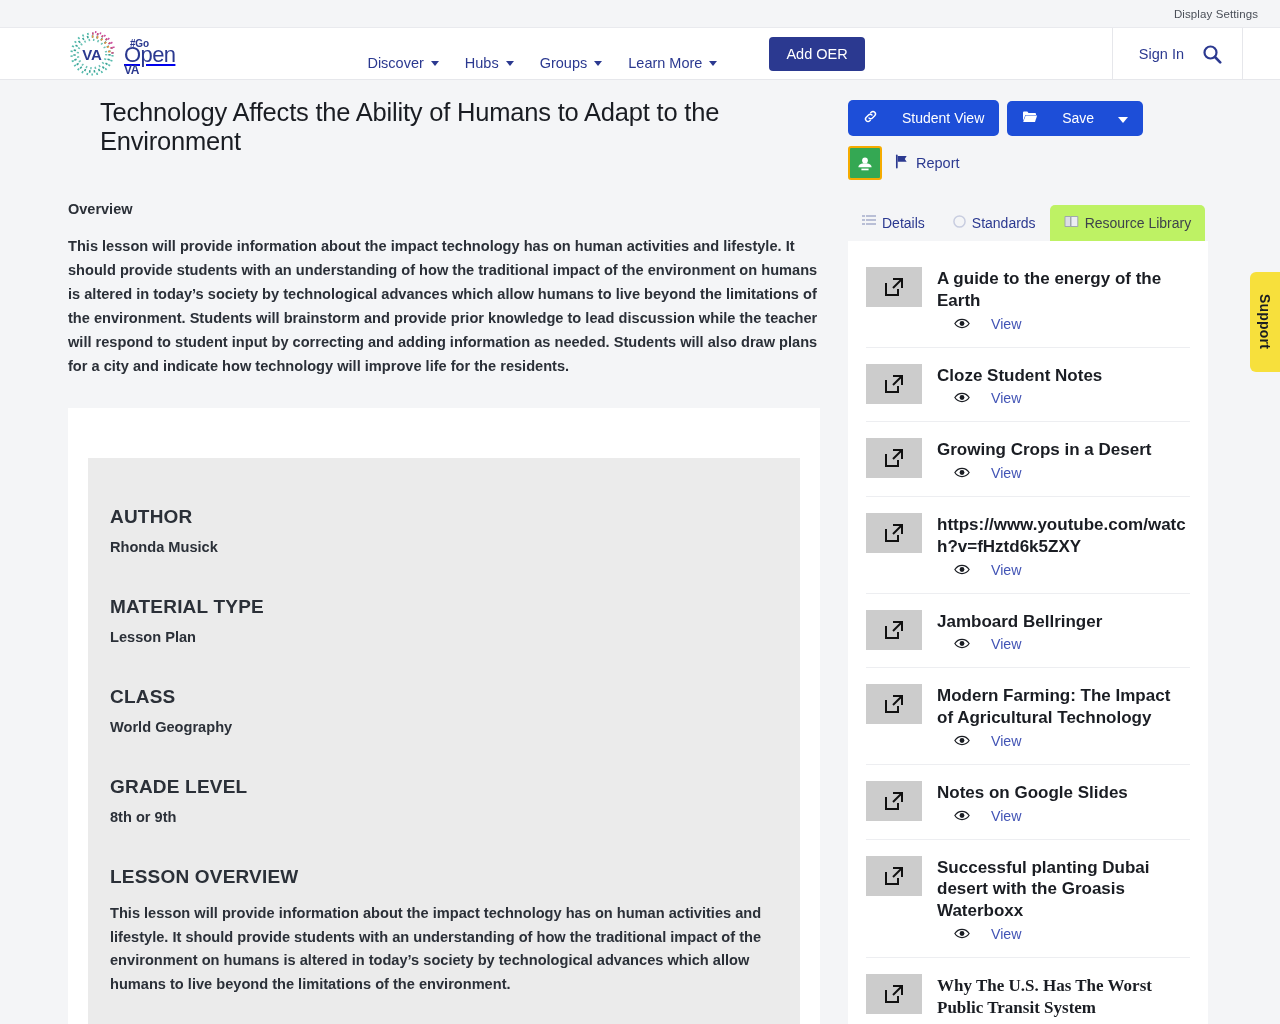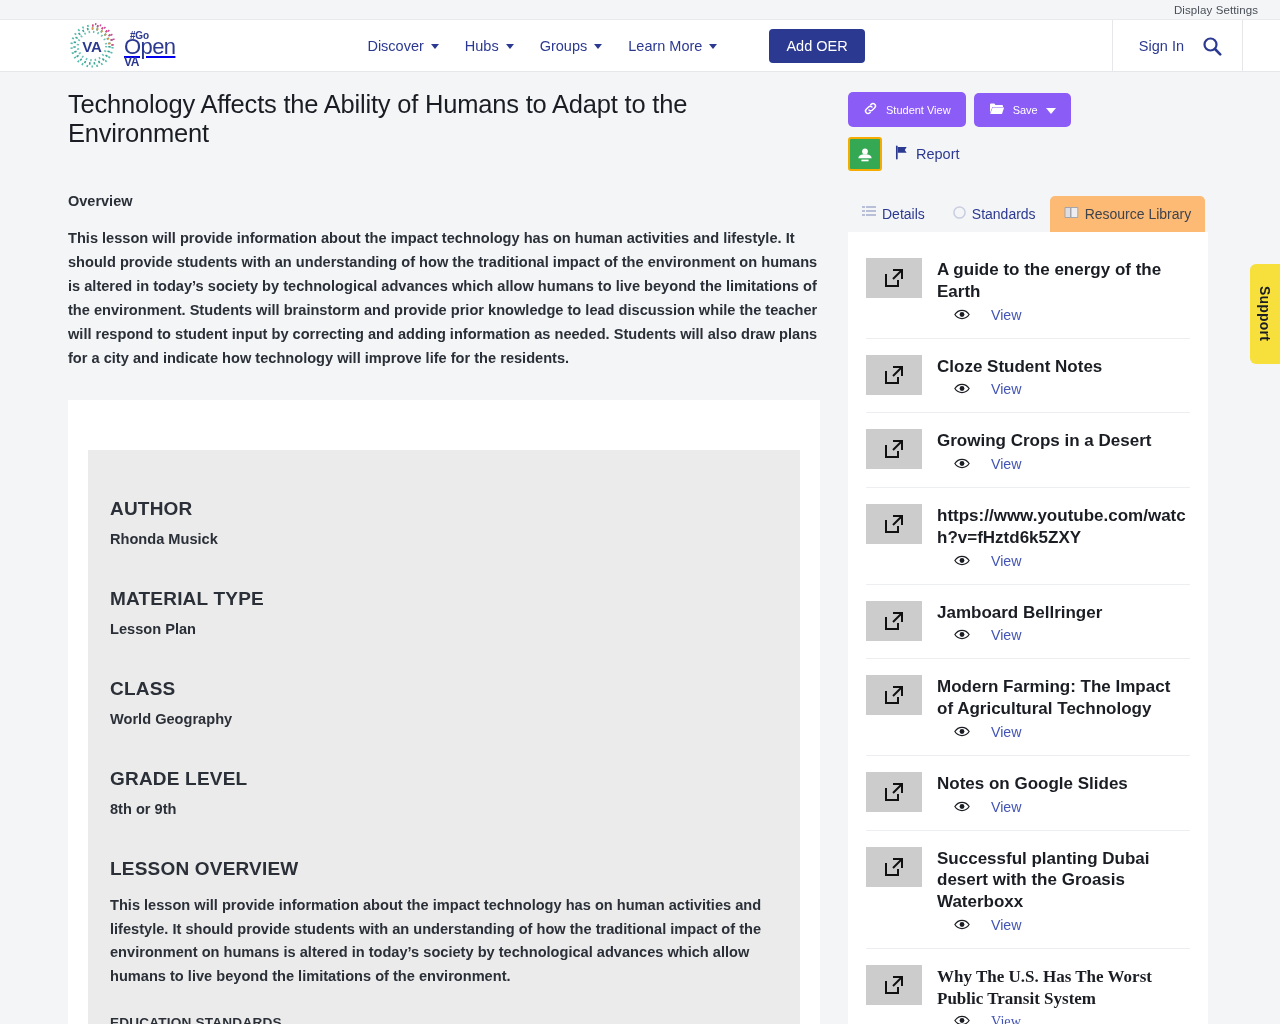"Display Settings" .utility-bar { height: 20px -> 28px }
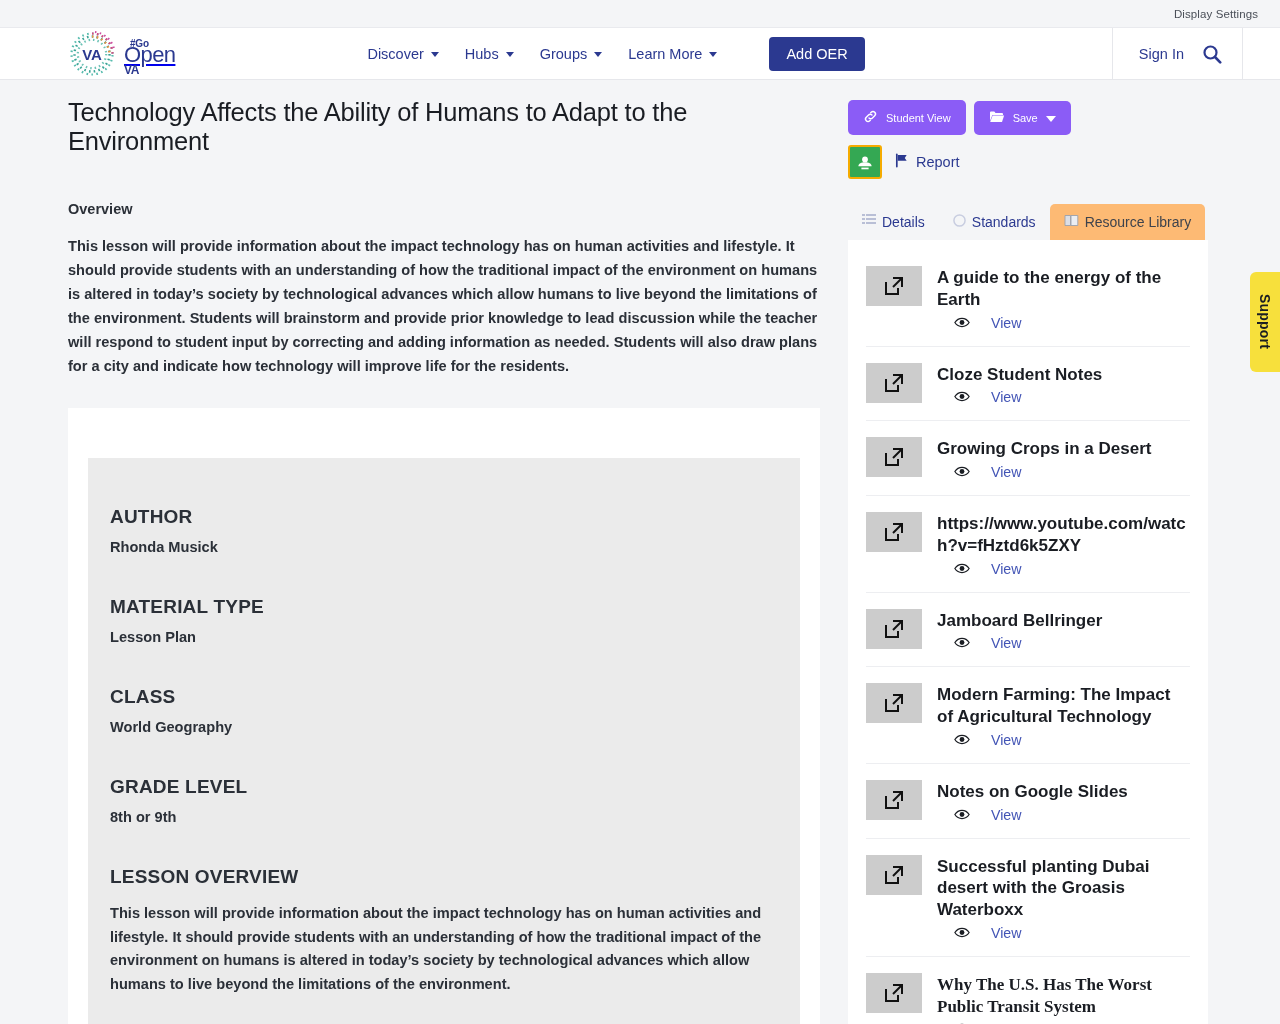"Discover" nav.main-nav { align-items: center -> flex-end }
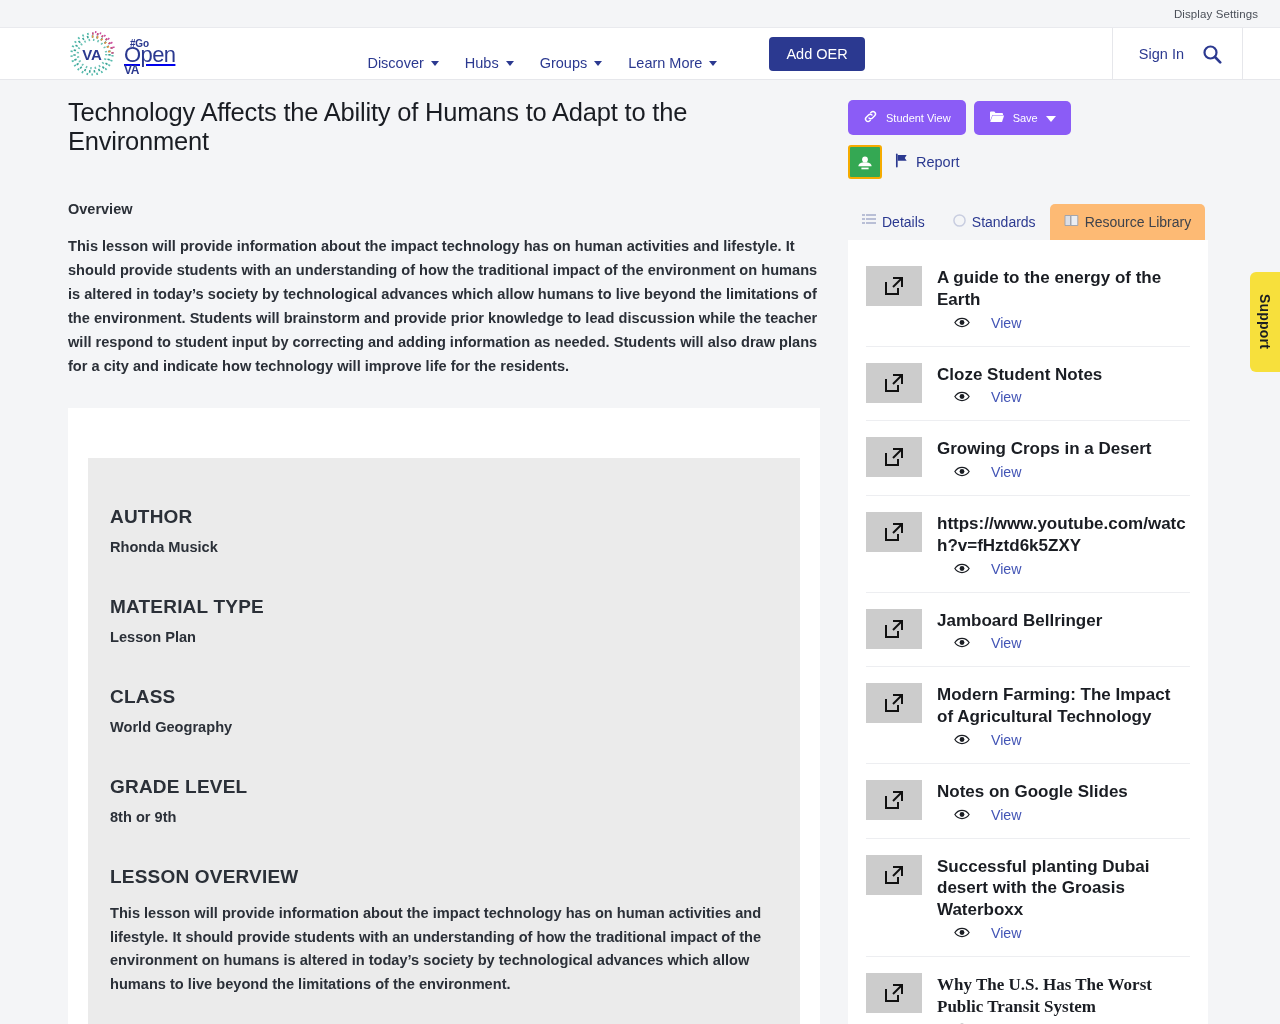"Technology Affects the Ability of" .resource-title { margin-left: none -> 32px }
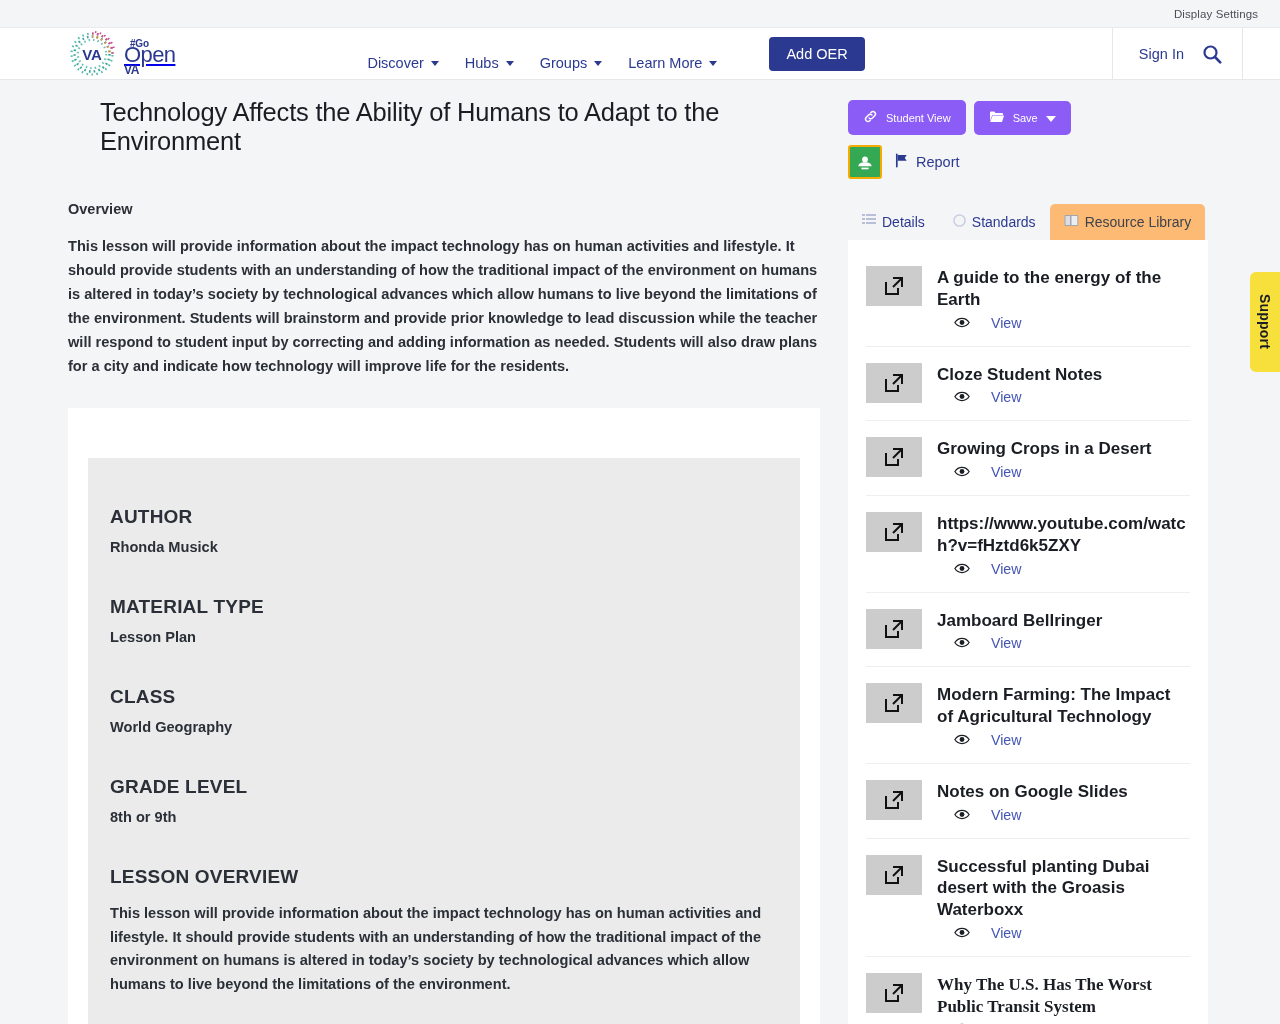"Student View" .btn-primary { background: #8b5cf6 -> #1d4ed8; font-size: 11px -> 14px; gap: 8px -> 24px }
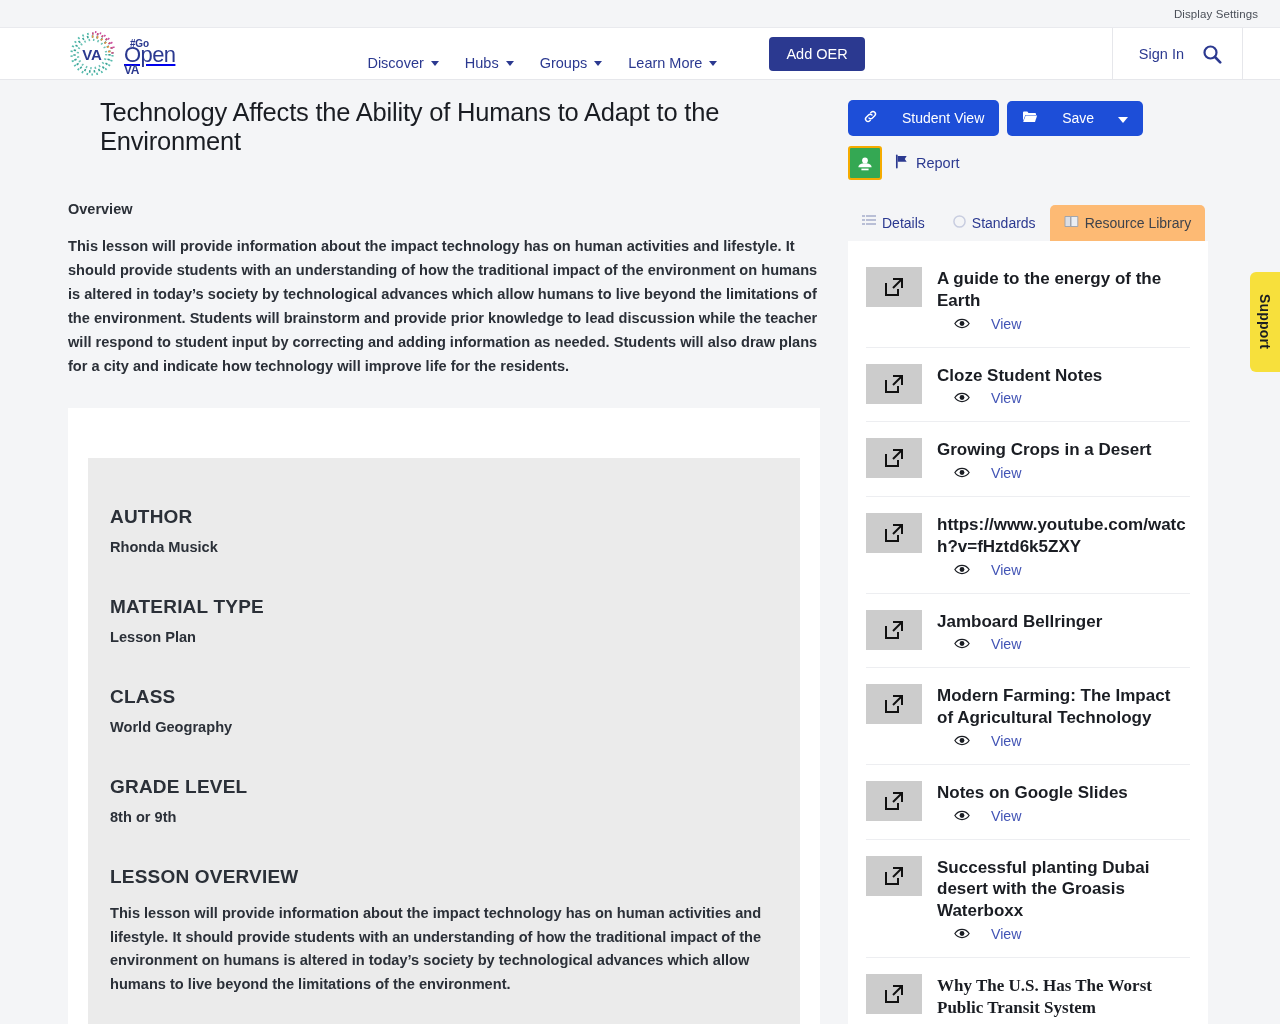"Resource Library" .tab.active { background: #fdba74 -> #bef264 }
